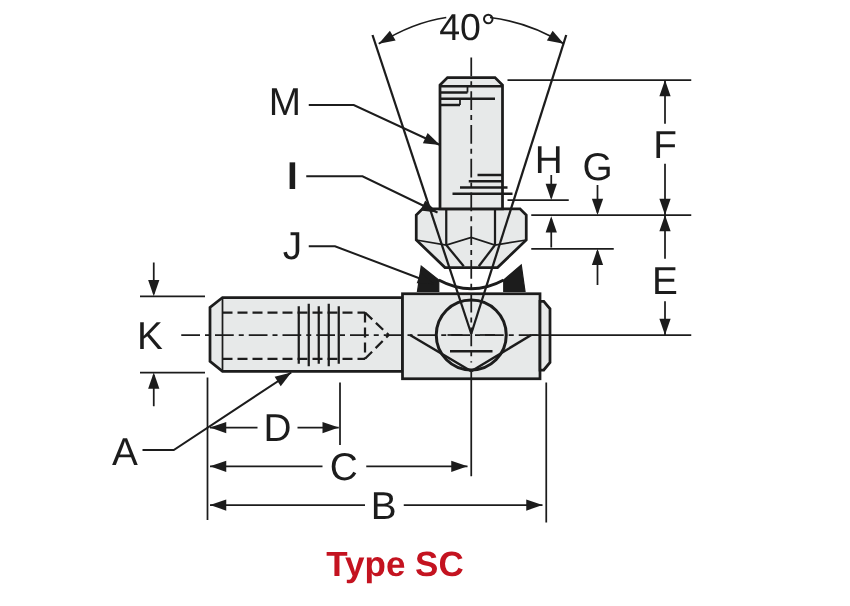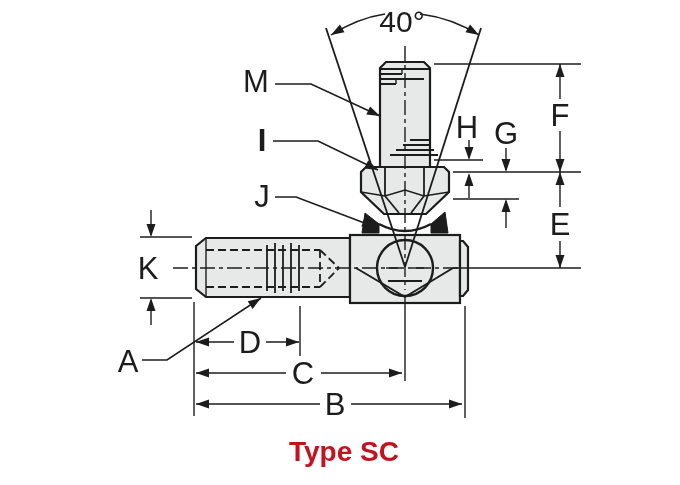"40°" .stage { margin-left: 28px -> none }
